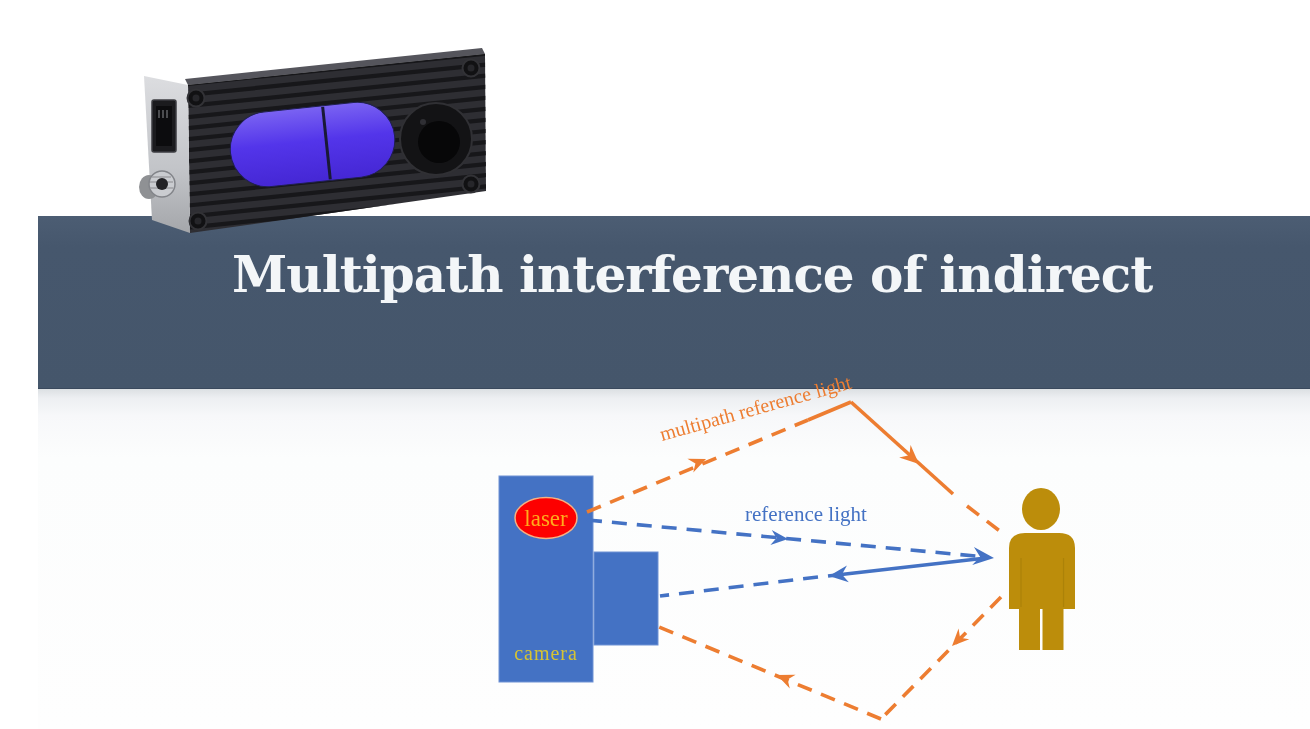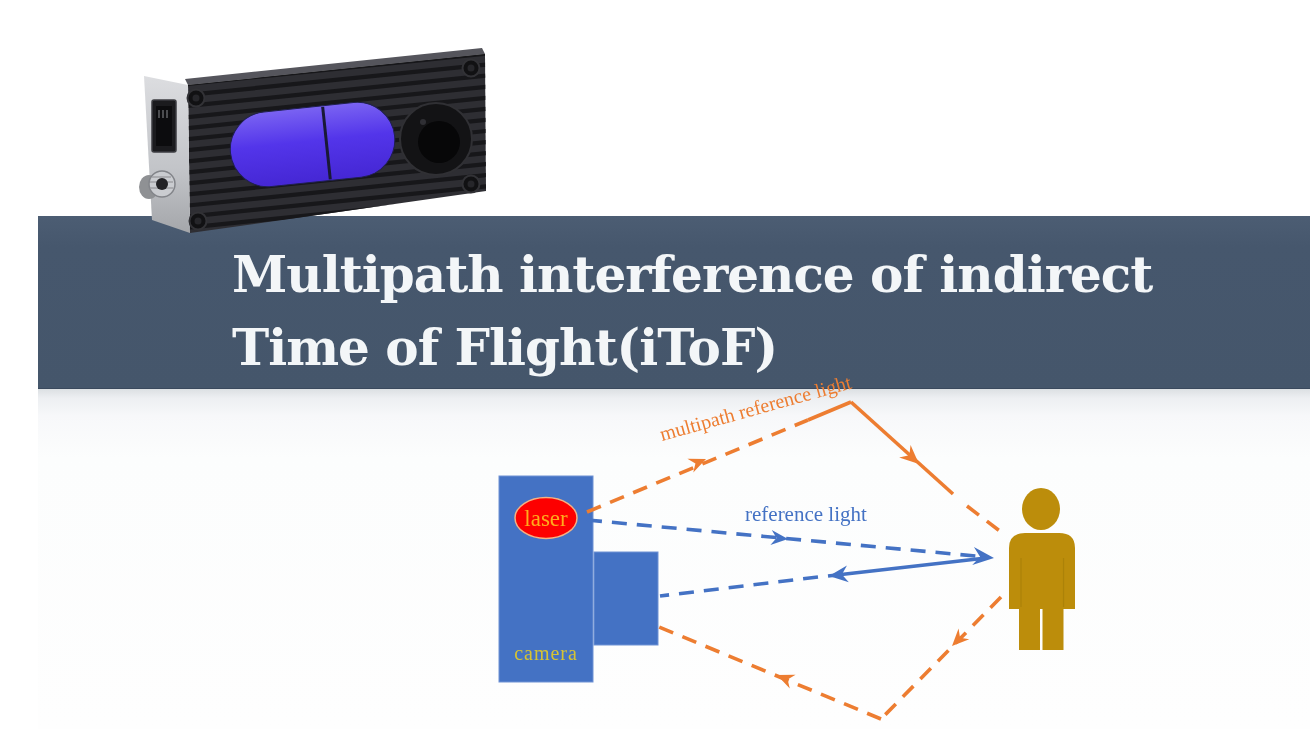"Time of Flight(iToF)" div { html: <div>Time of Flight(iToF)</div> -> none }
